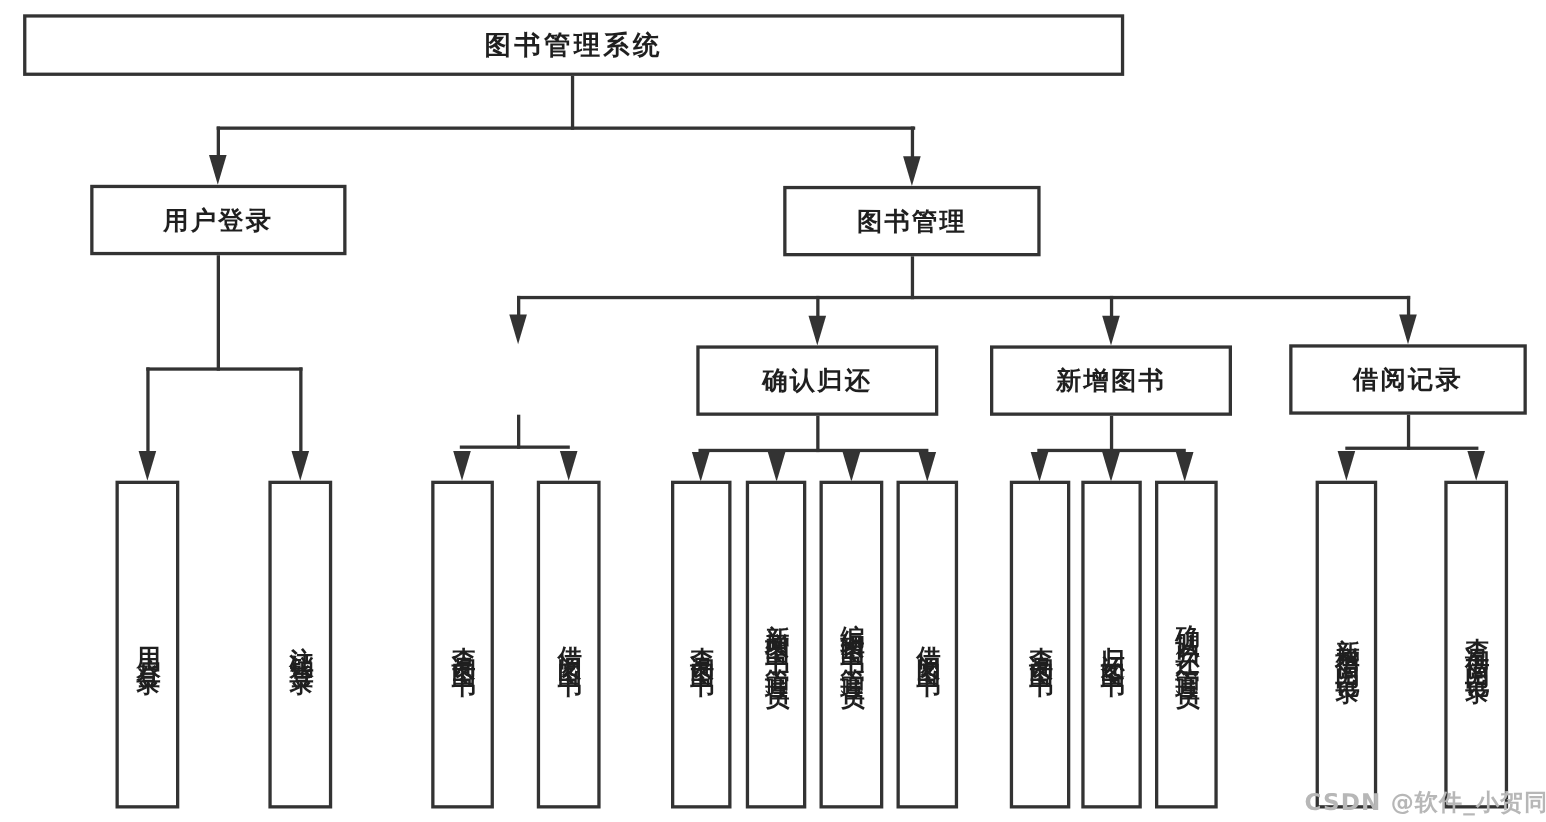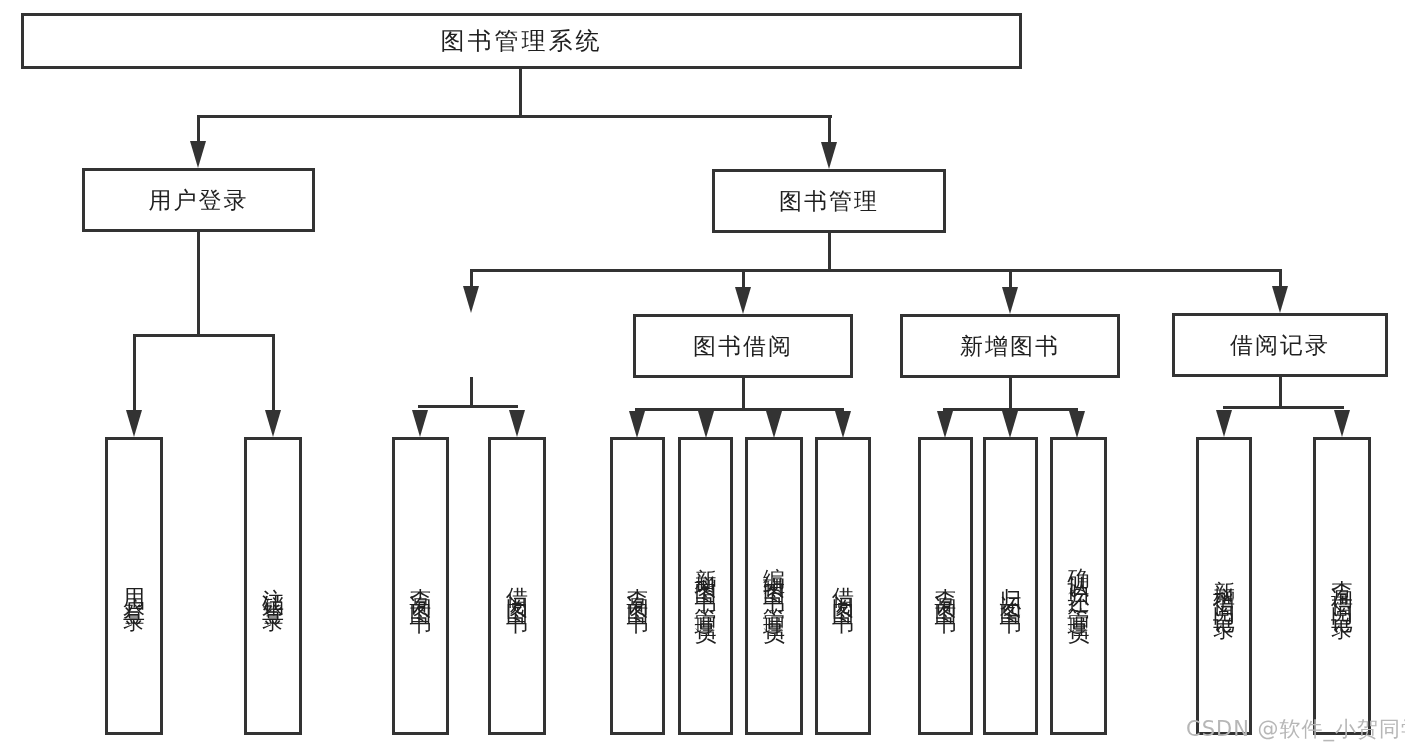"图书管理系统" #canvas { font-weight: none -> bold }
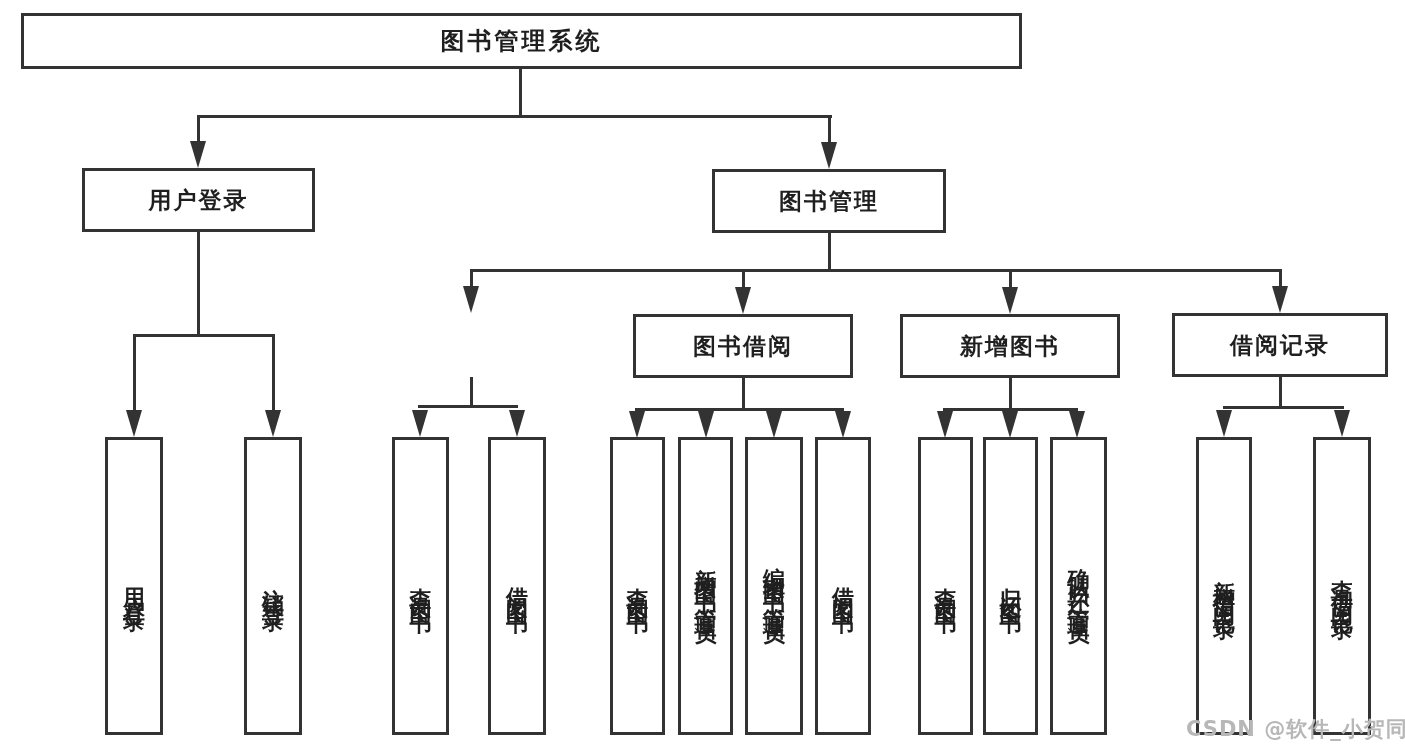"图书借阅" span.hlabel { text: 图书借阅 -> 确认归还 }
